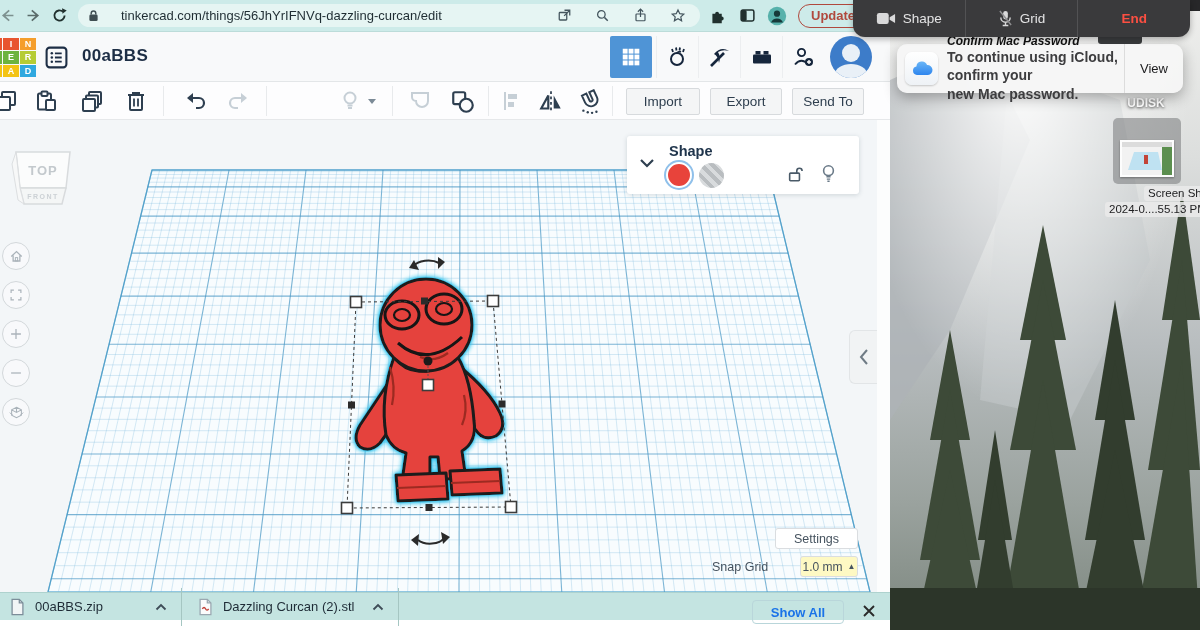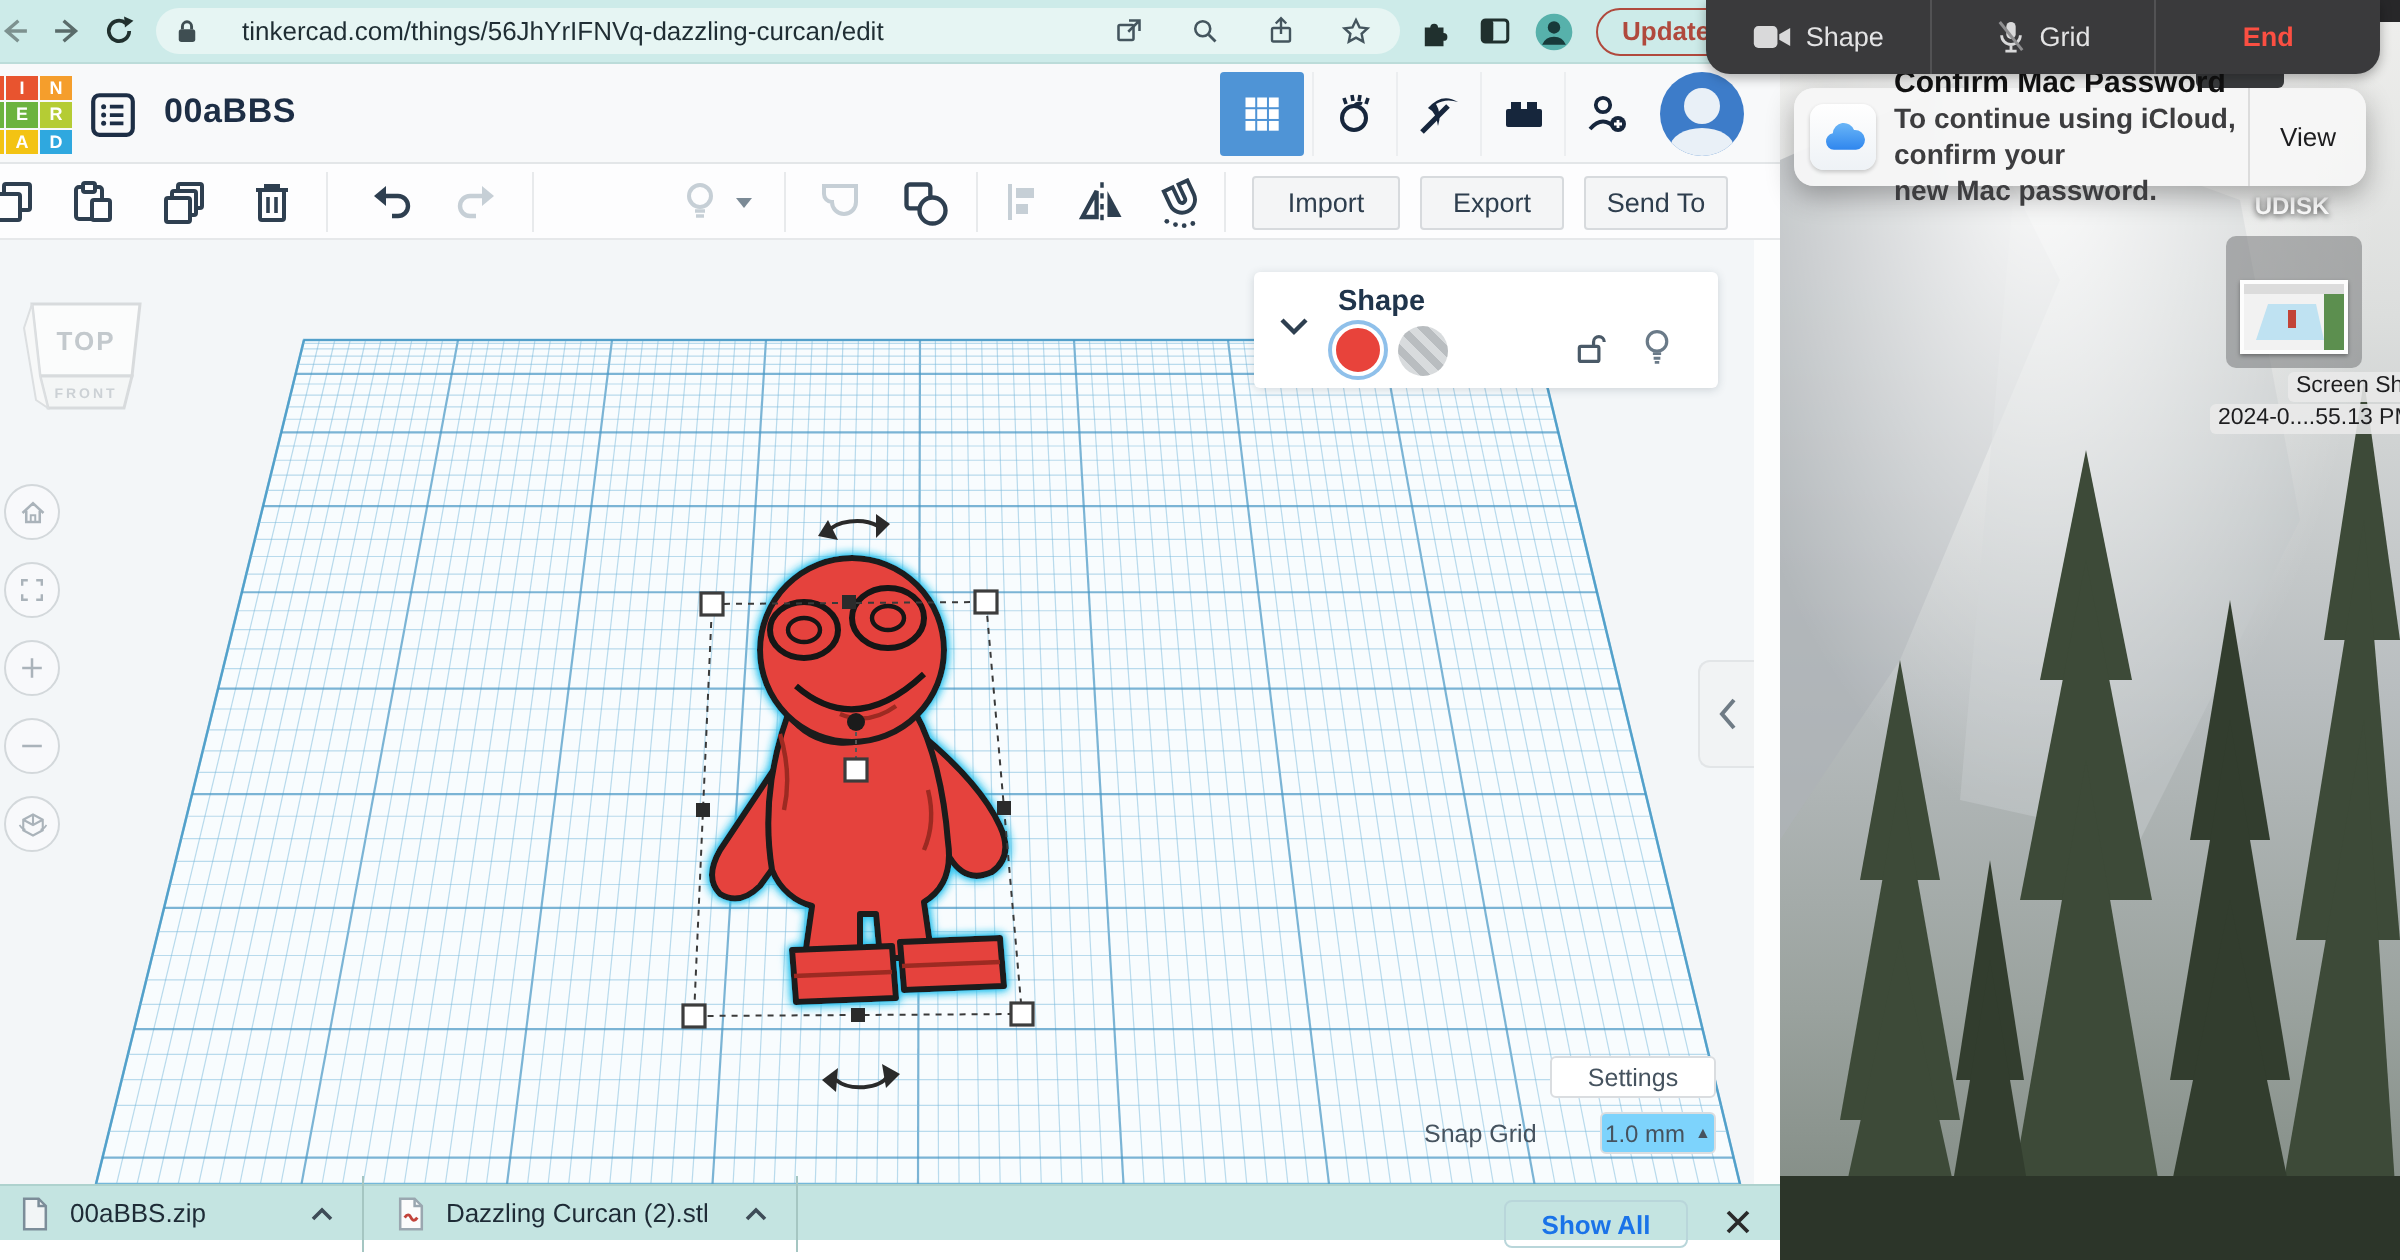"Confirm Mac Password" .notif-title { font-size: 15px -> 12px; font-style: none -> italic }
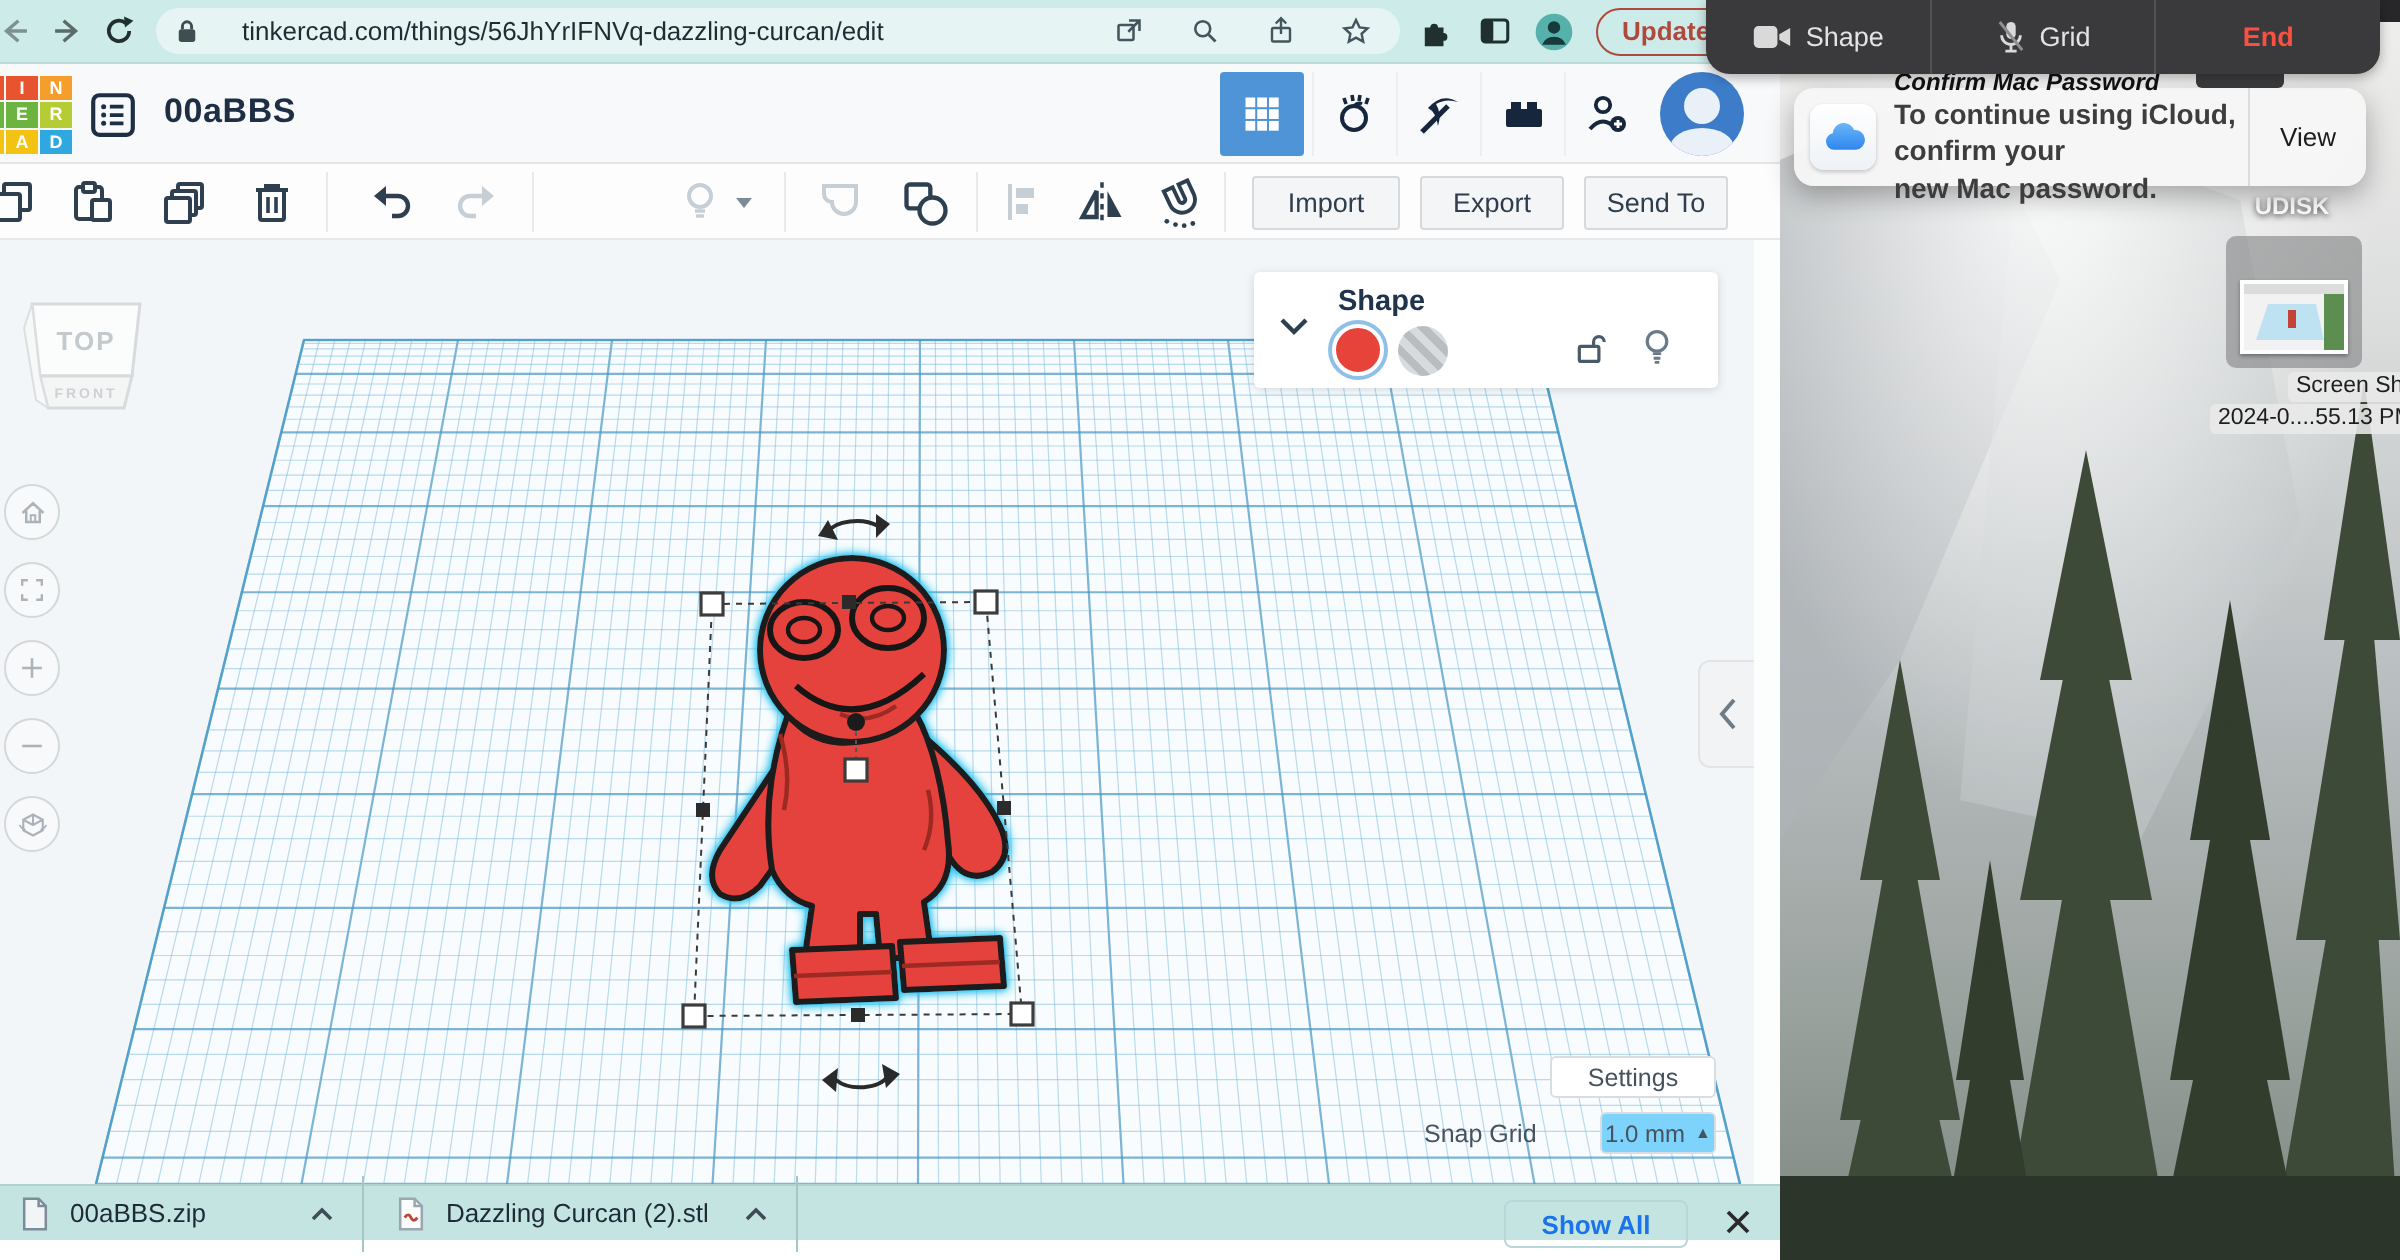"1.0 mm" .snap-box { background: #7dd3fc -> #fef9c3 }
